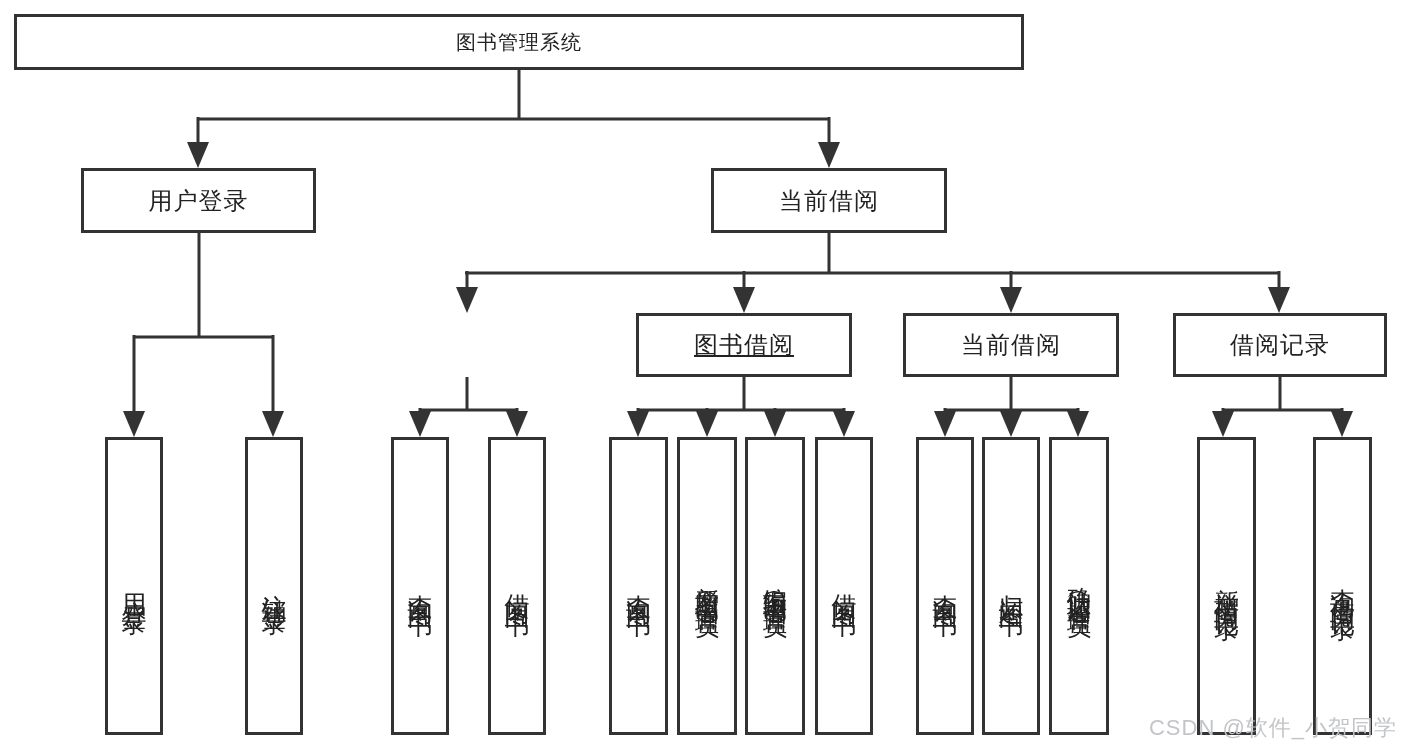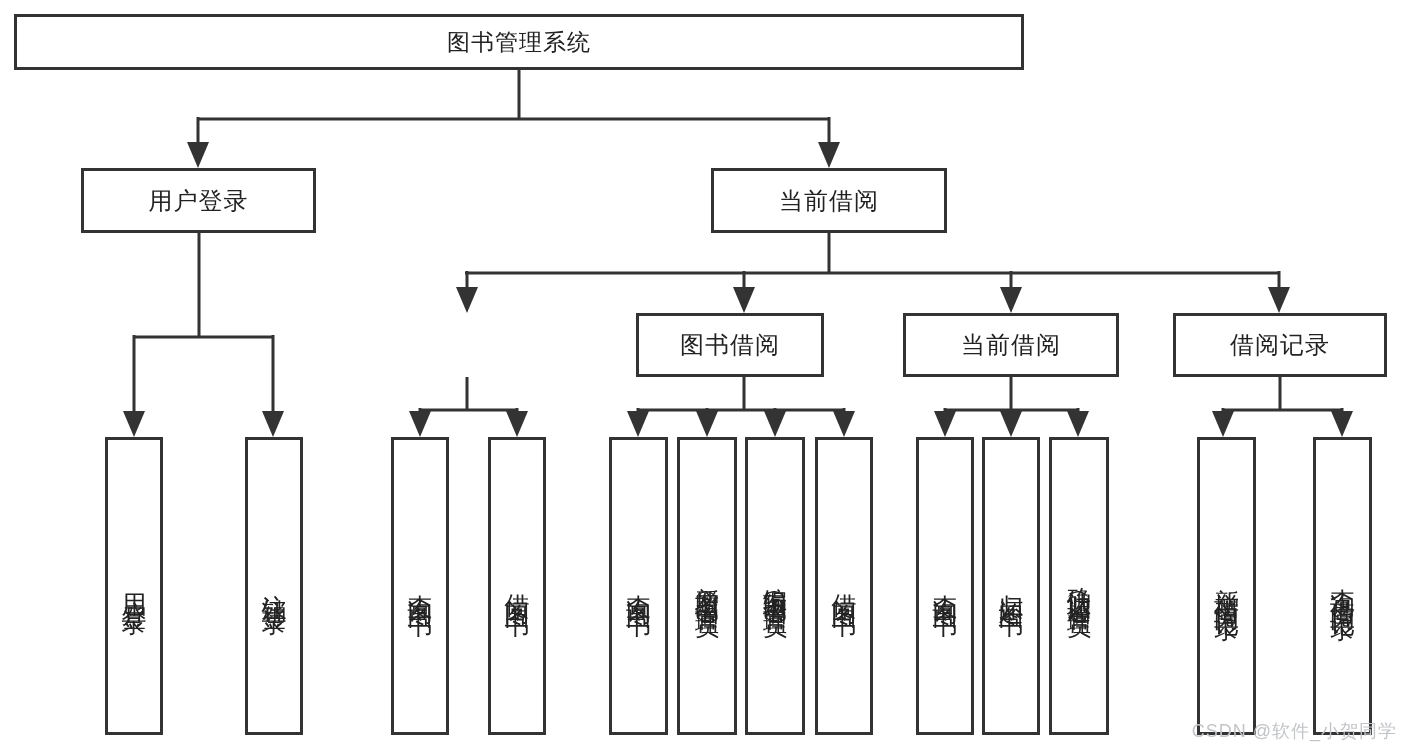"图书管理系统" .node.root { font-size: 23px -> 20px }
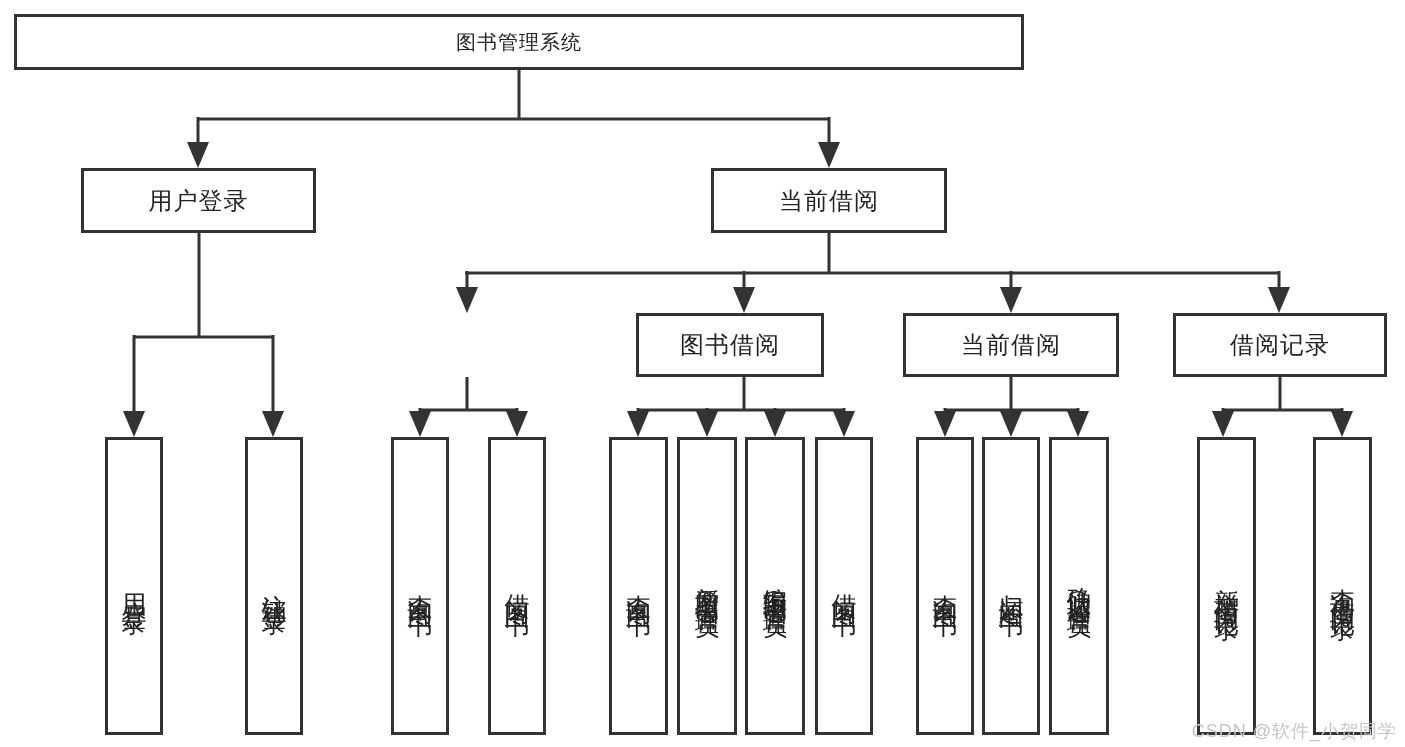"图书借阅" div.node { text-decoration: none -> underline; width: 188px -> 216px }
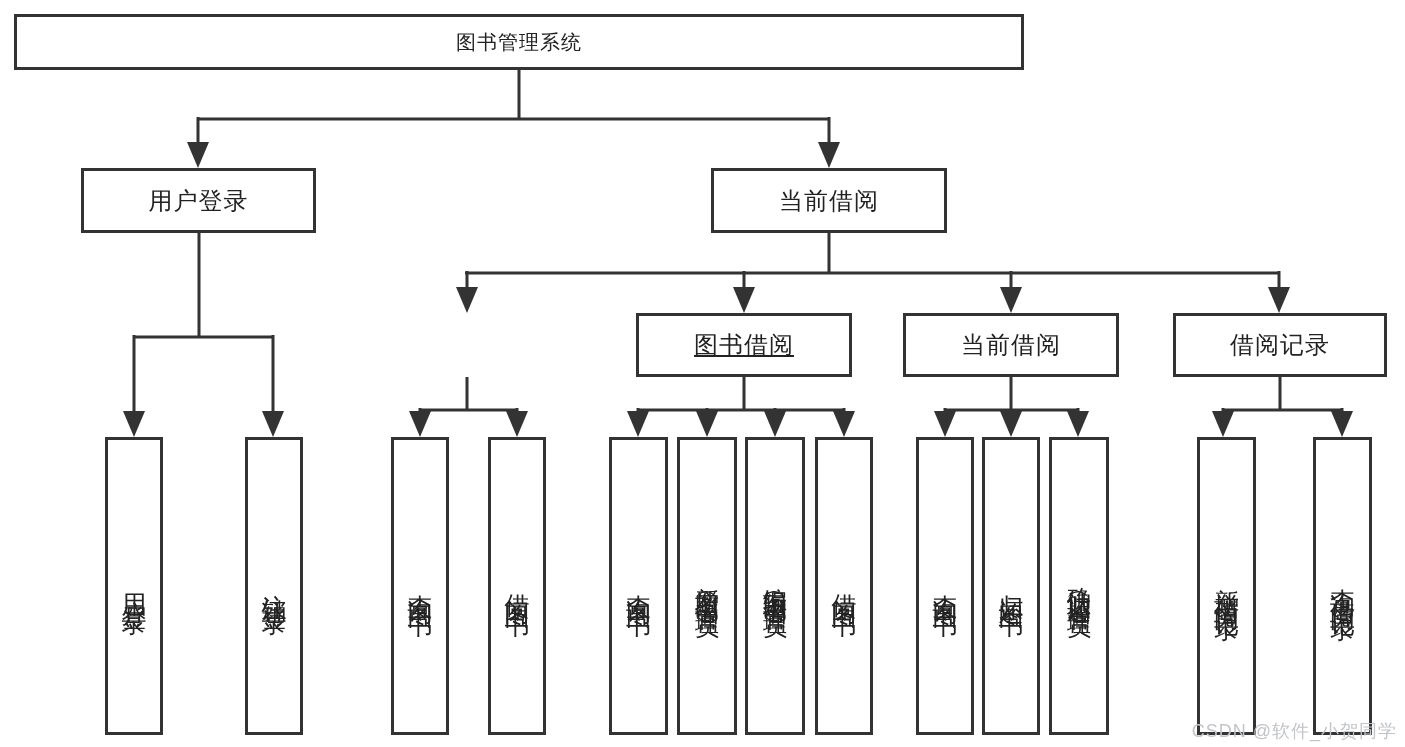"CSDN @软件_小贺同学" .watermark { font-size: 18px -> 22px }
